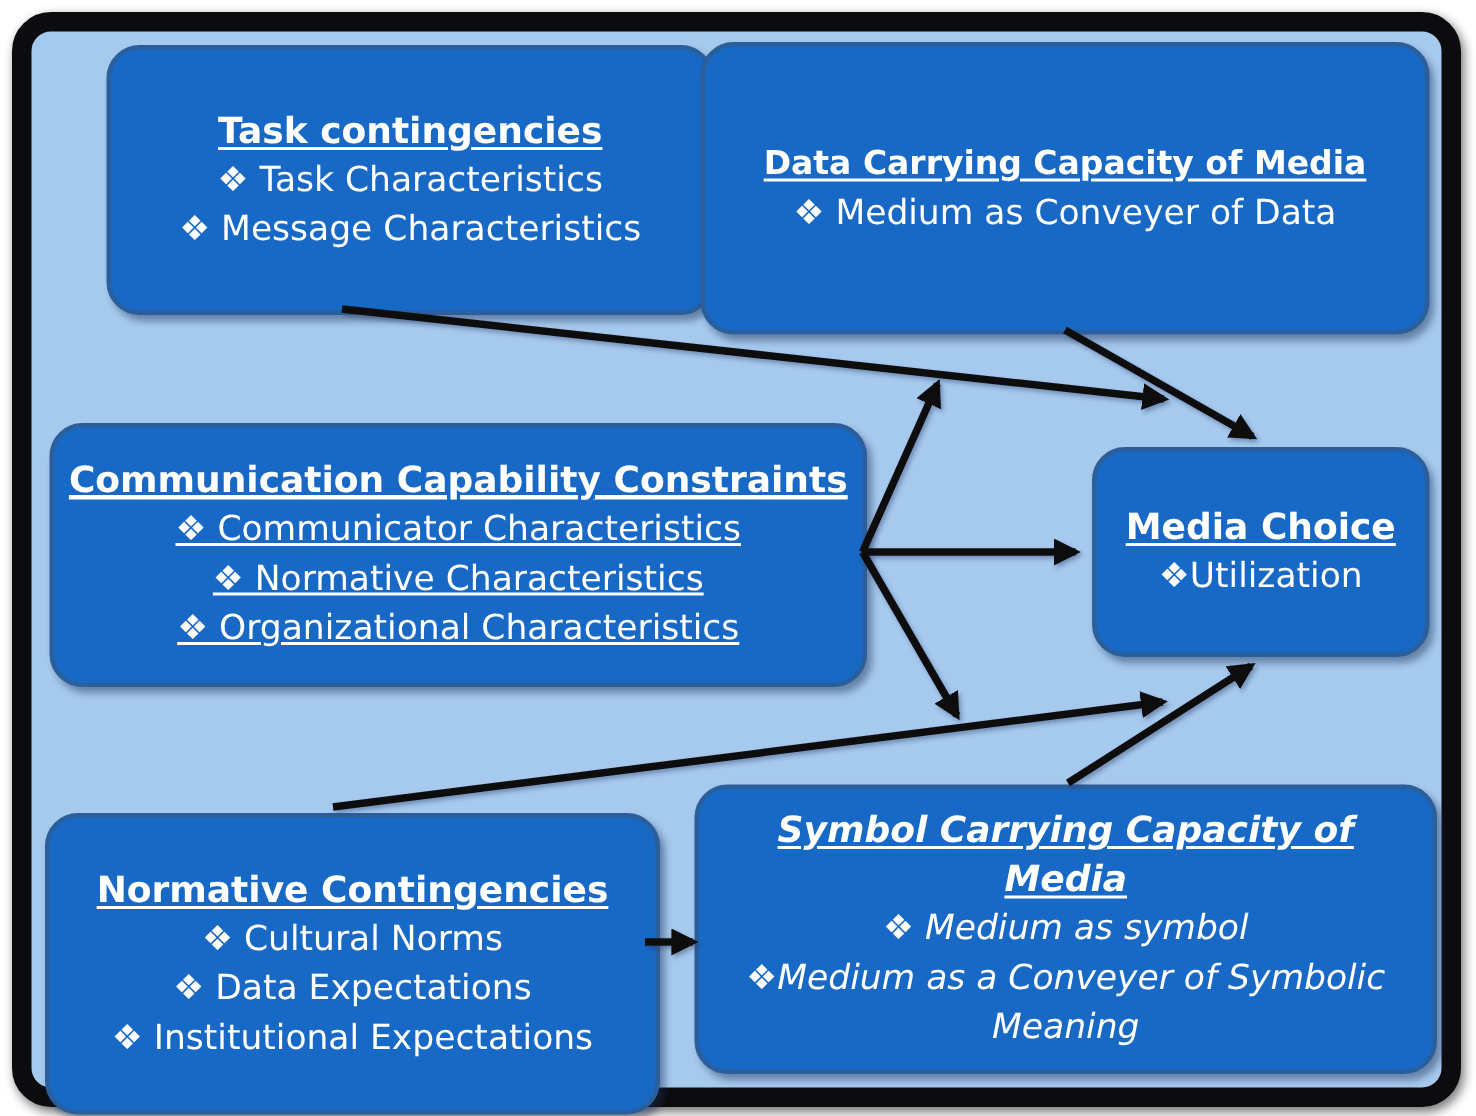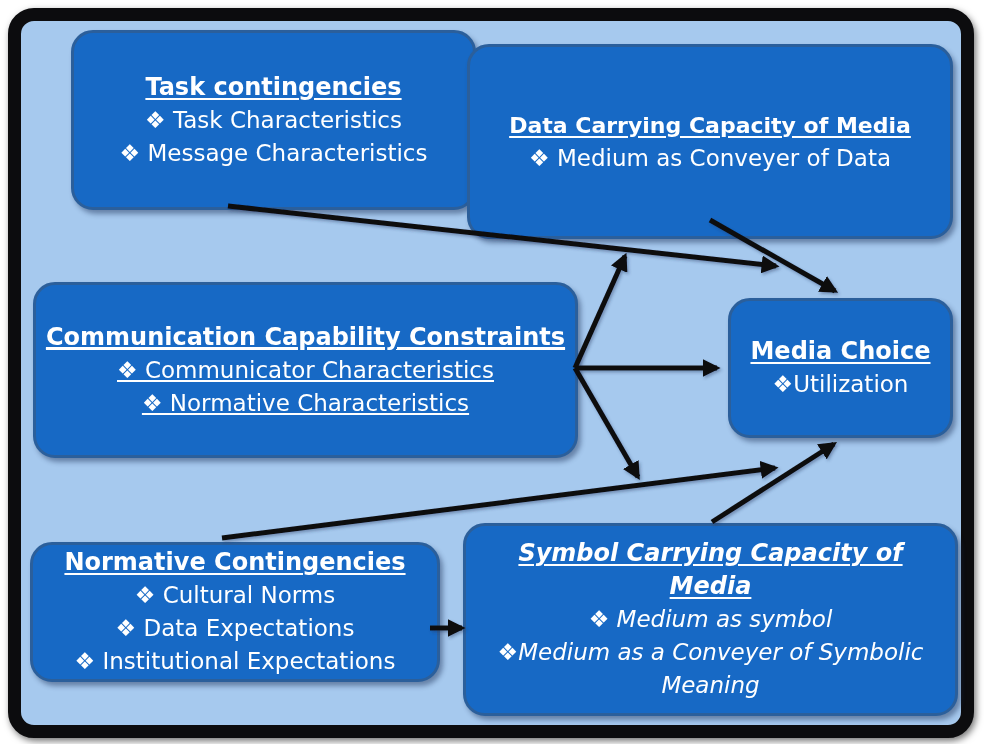"Data Carrying Capacity of Media" .box-data { margin-top: 16px -> none }
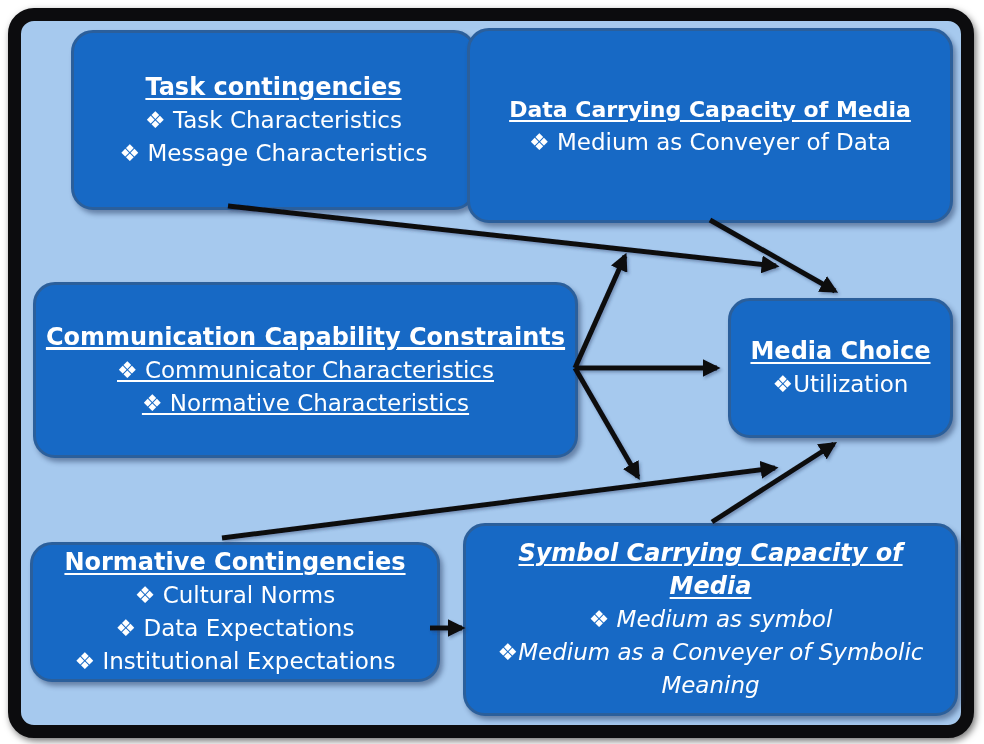"❖ Organizational Characteristics" div.item { html: none -> <div>❖ Organizational Characteristics</div> }
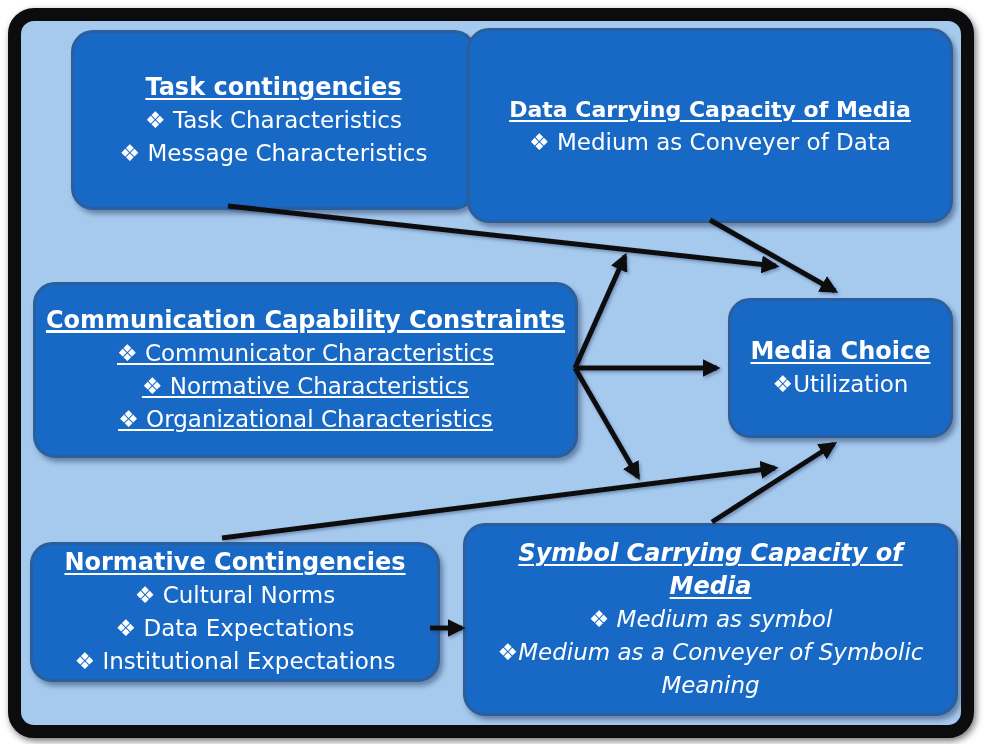"Normative Contingencies" .box-normative { height: 140px -> 201px }
